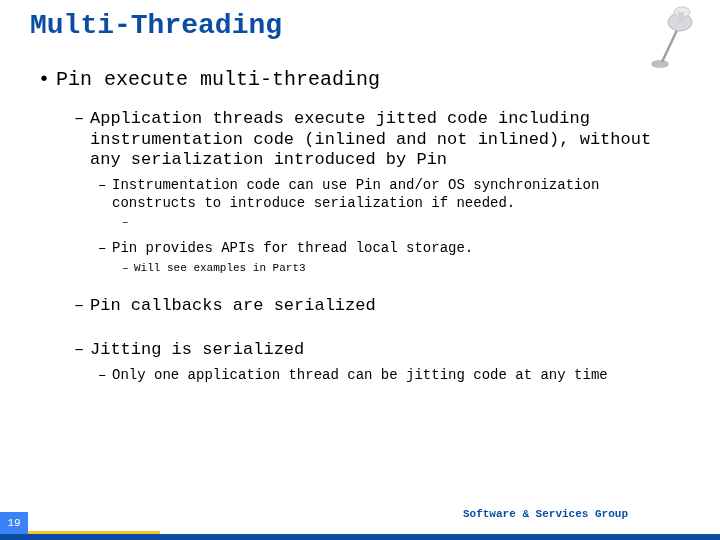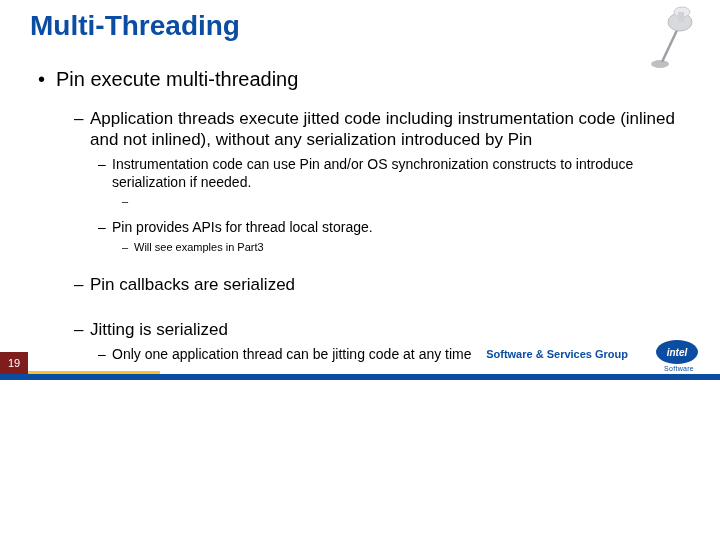"Multi-Threading" .slide { font-family: none -> Liberation Mono, monospace; height: 380px -> 540px }
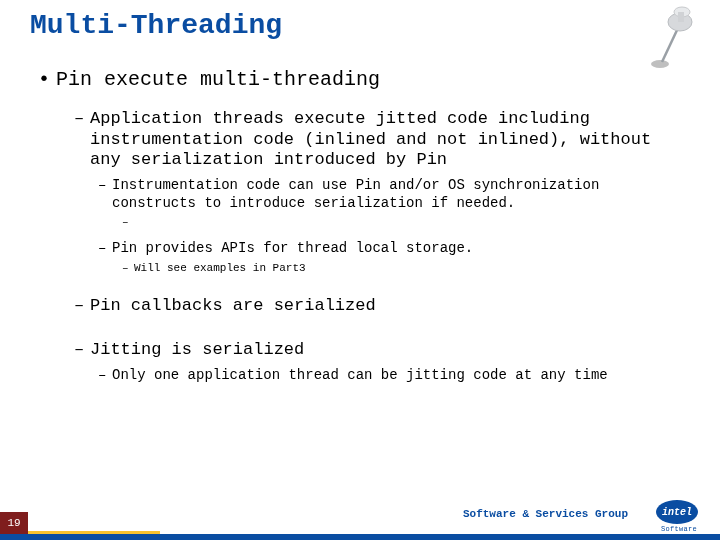"intel" div.logo { html: <div> <div>intel</div> <div>Software</div> </div> -> none }
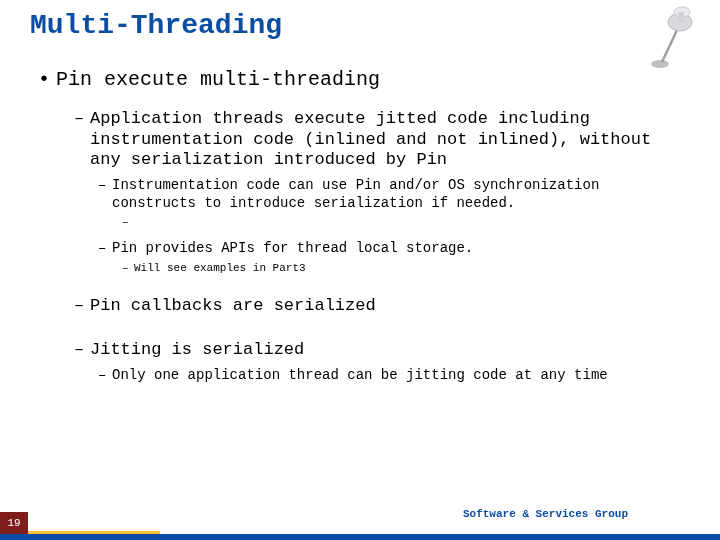"19" .pagenum-box { background: #7f1d1d -> #3b82f6 }
